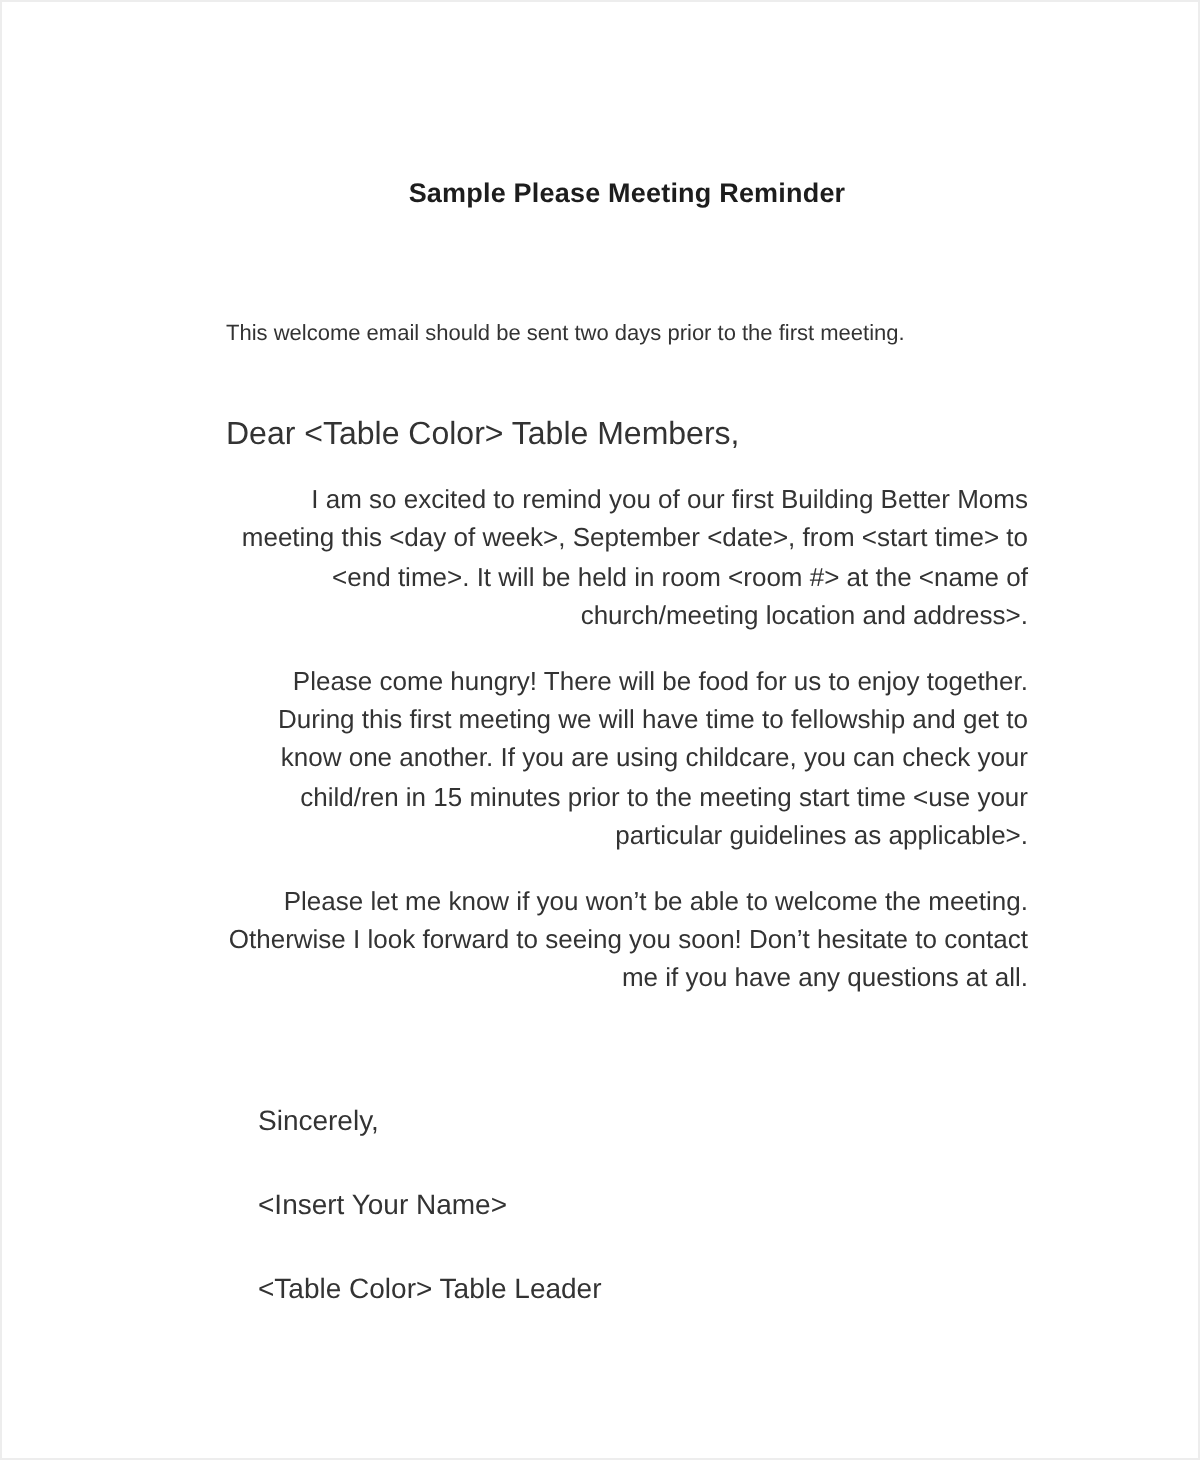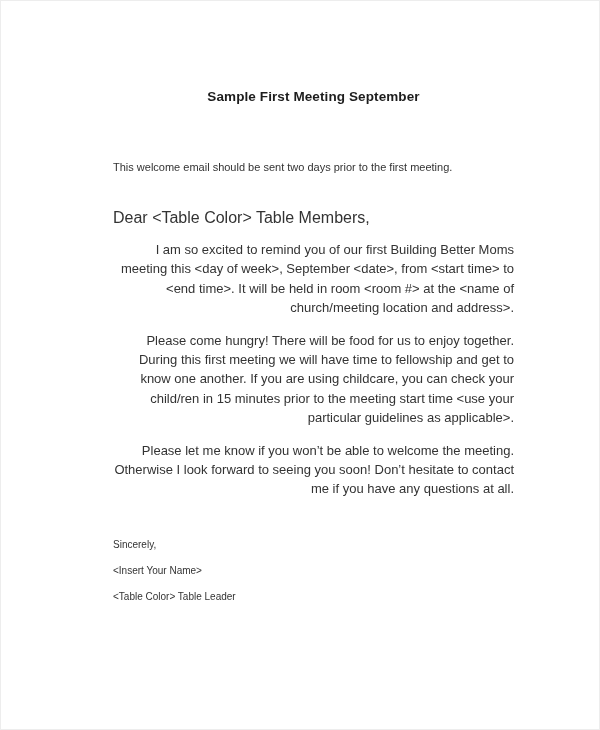"Sample First Meeting September" span.title-line { text: First Meeting September -> Please Meeting Reminder }
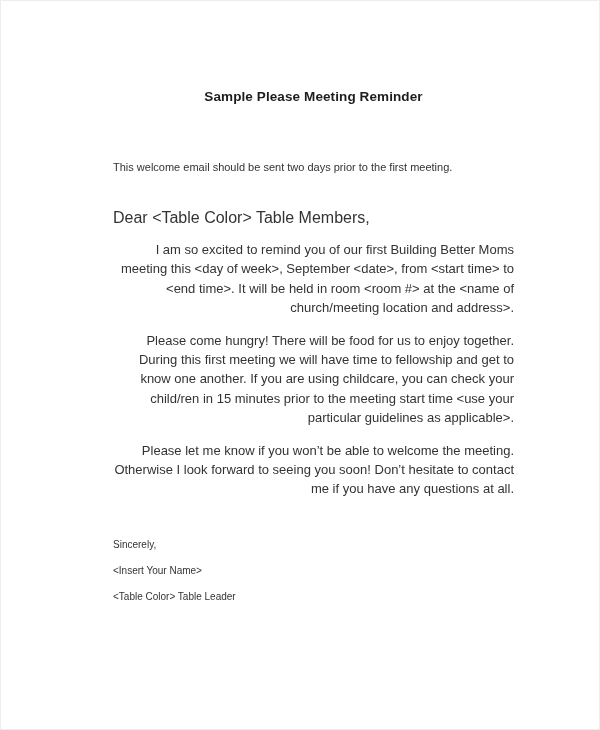"Sincerely," .closing-line { font-size: 10px -> 14px; margin: 0 -> 16px }
